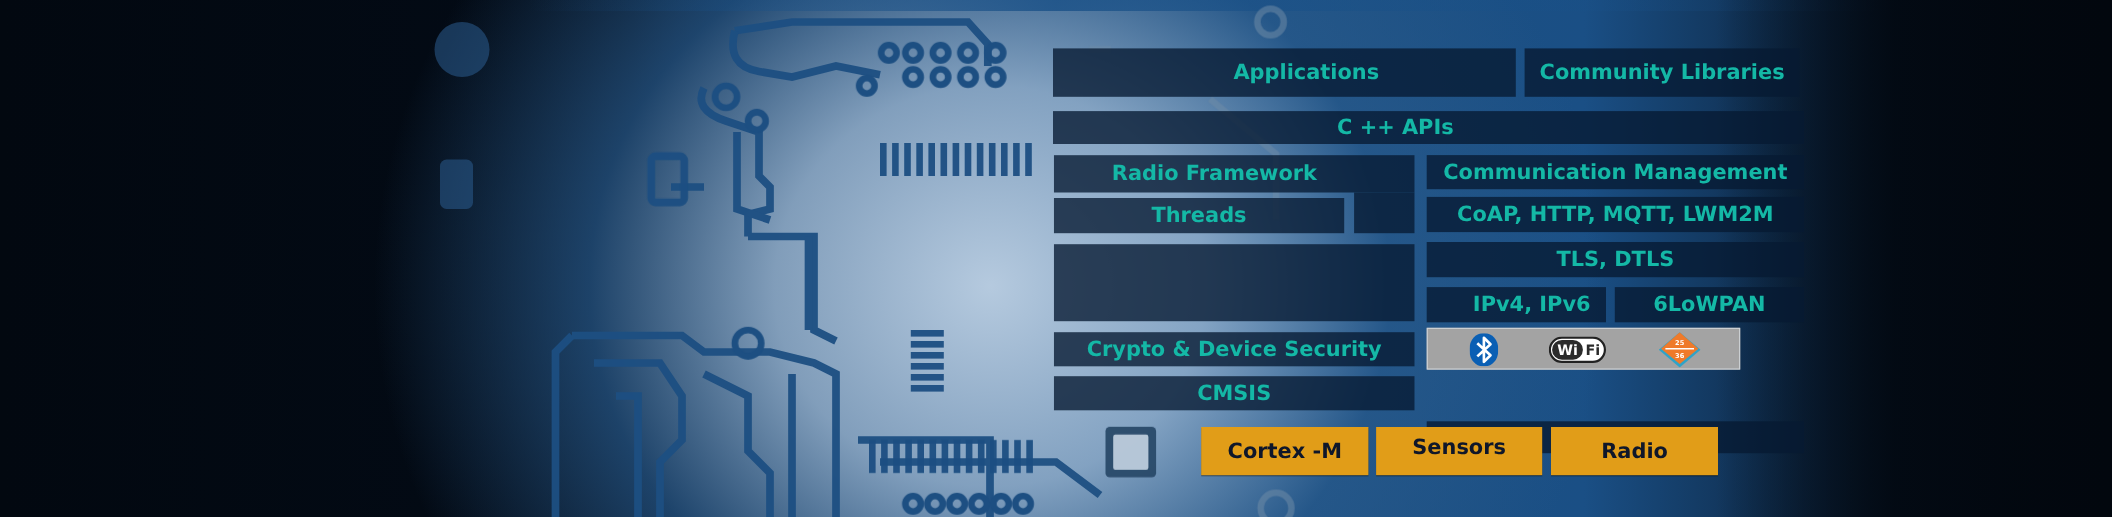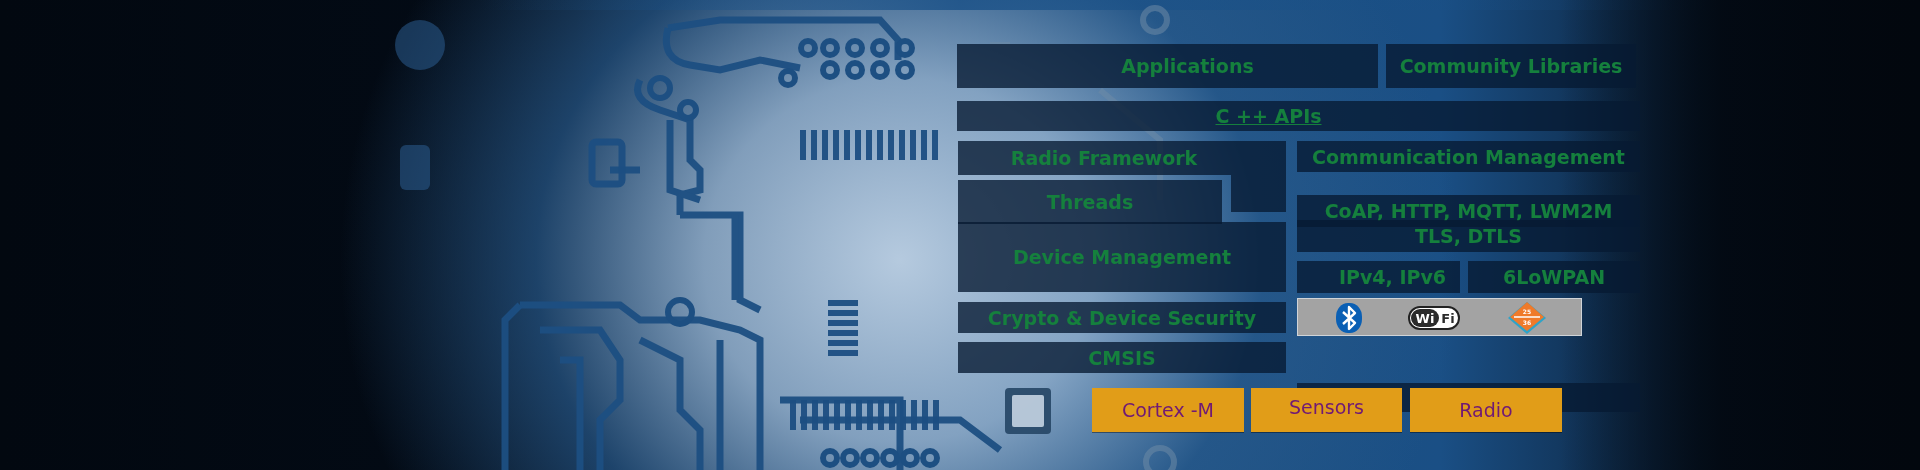"Applications" .box { color: #15803d -> #14b8a6 }
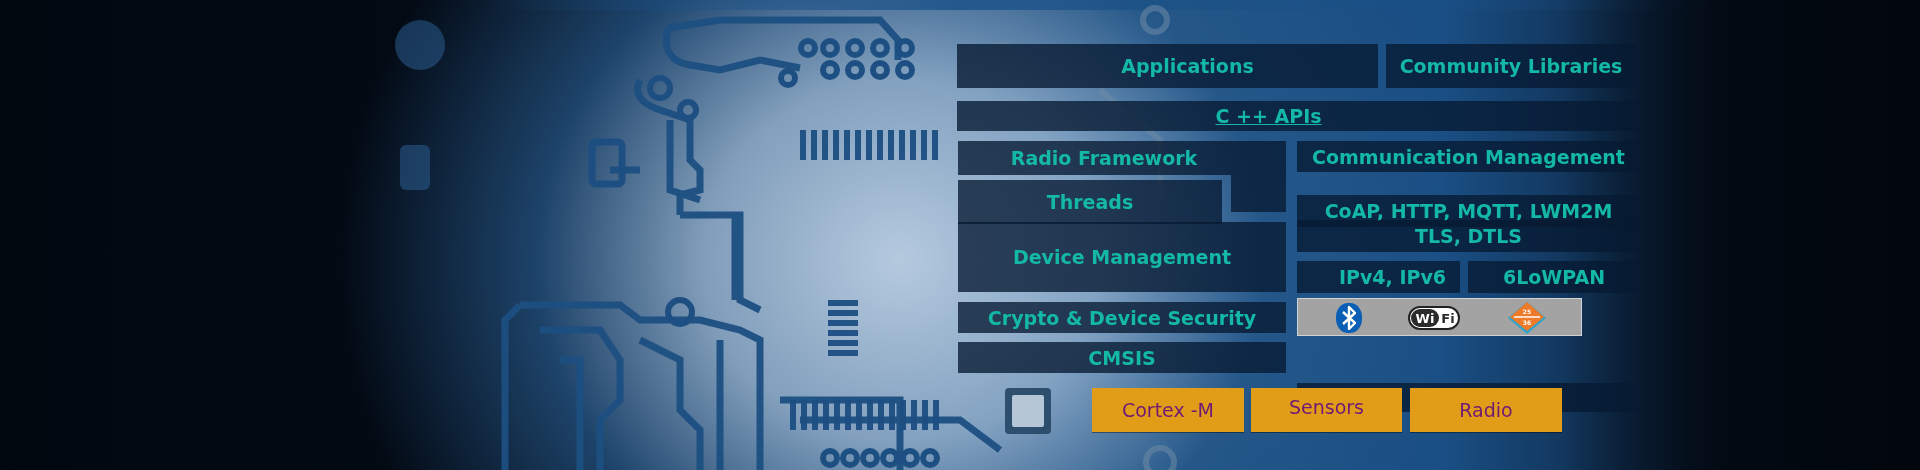"C ++ APIs" div.box { text-decoration: underline -> none }
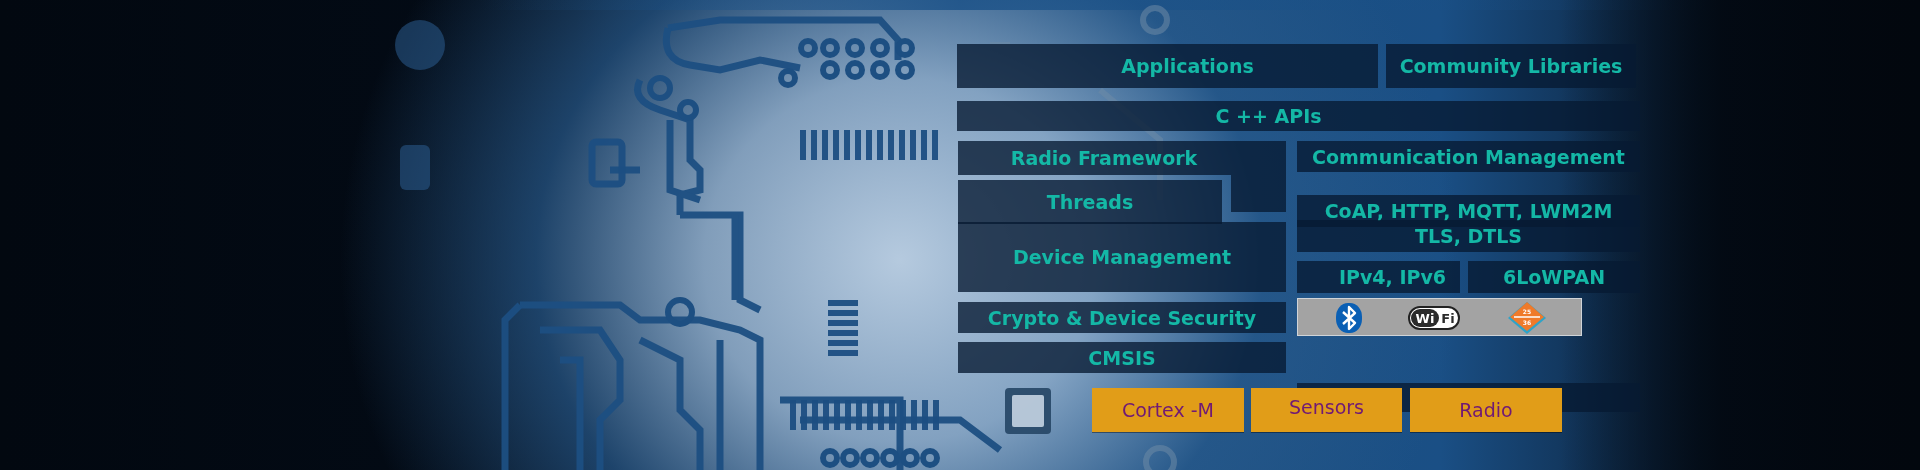"Threads" div.box { height: 44px -> 32px }
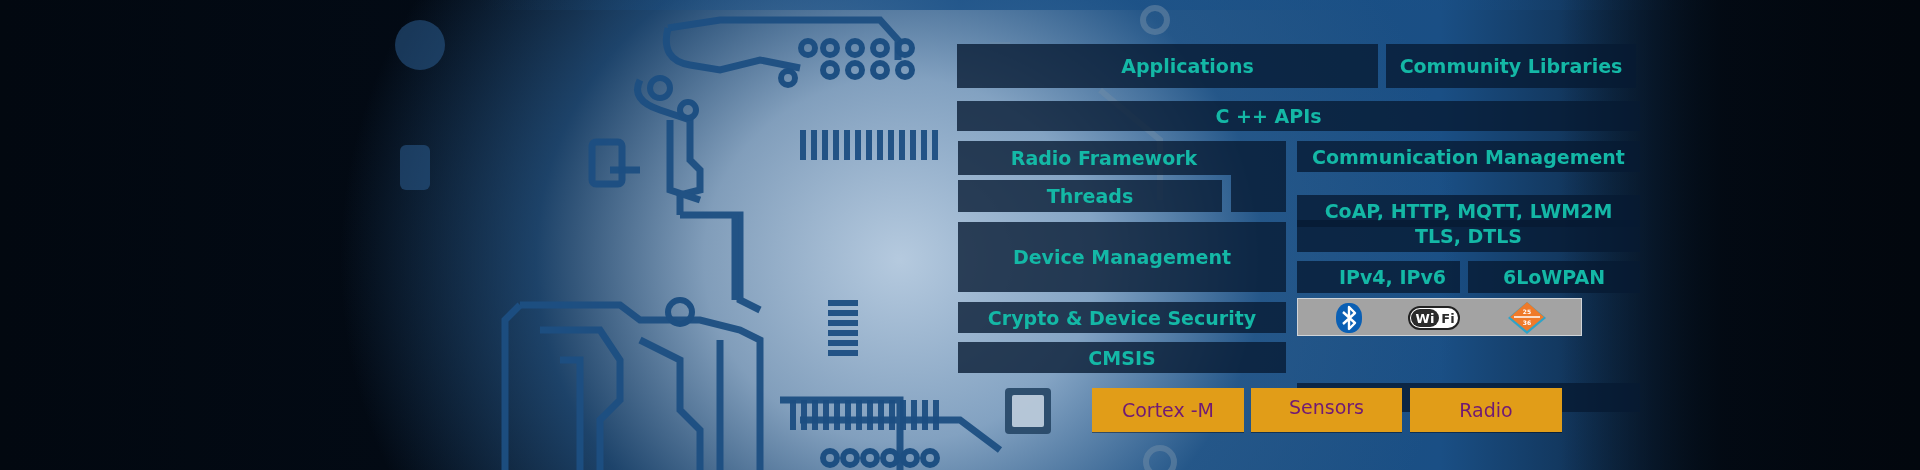"CoAP, HTTP, MQTT, LWM2M" div.box { top: 195px -> 179px }
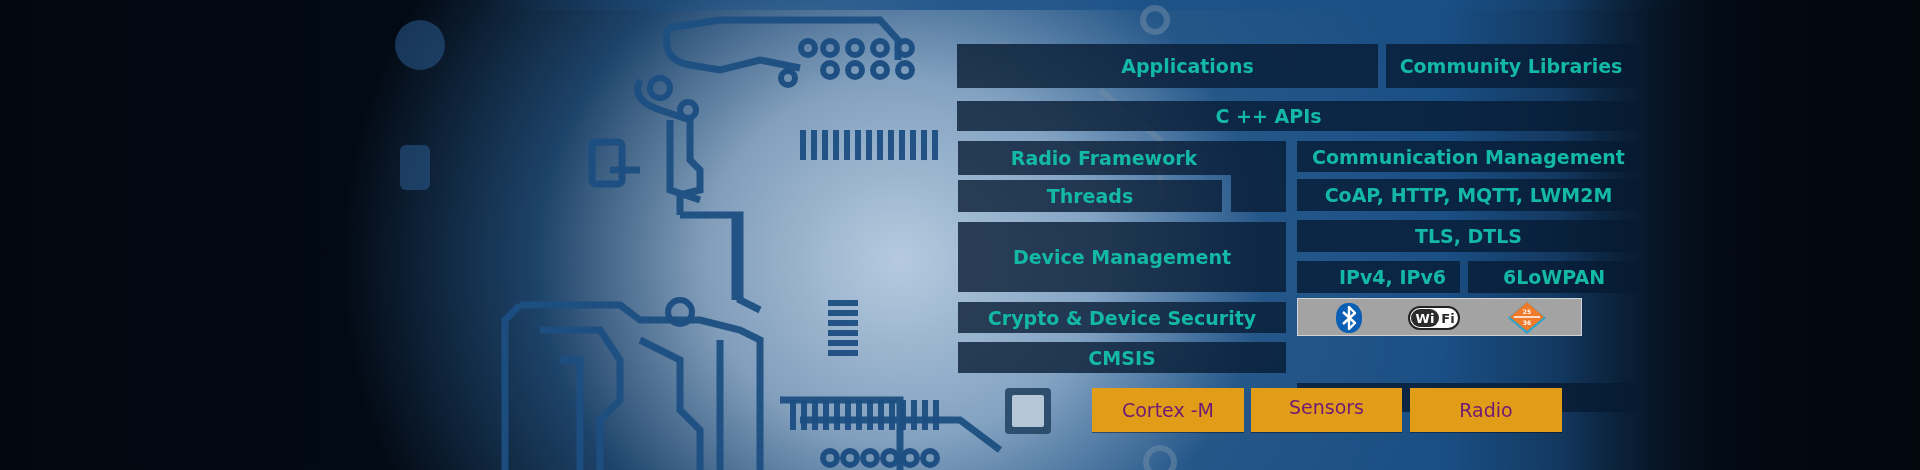"Device Management" span { html: <span>Device Management</span> -> none }
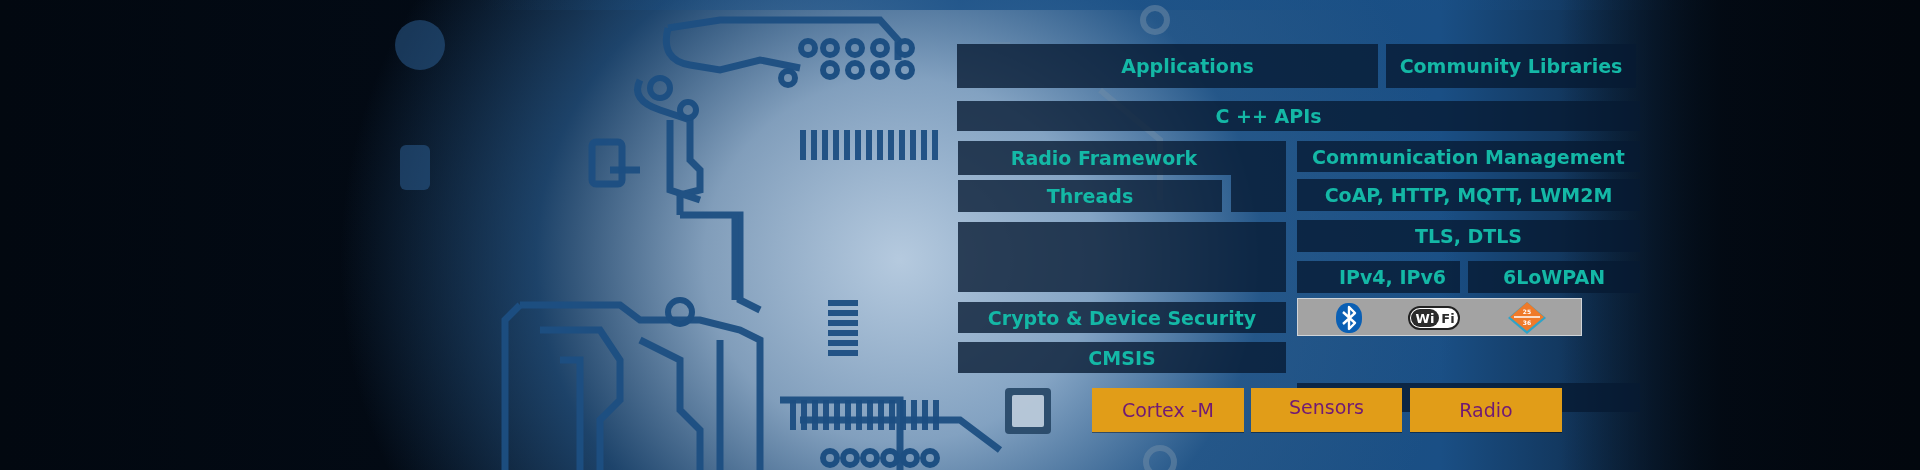"Cortex -M" .orange { color: #701a75 -> #0f172a; font-weight: normal -> bold }
